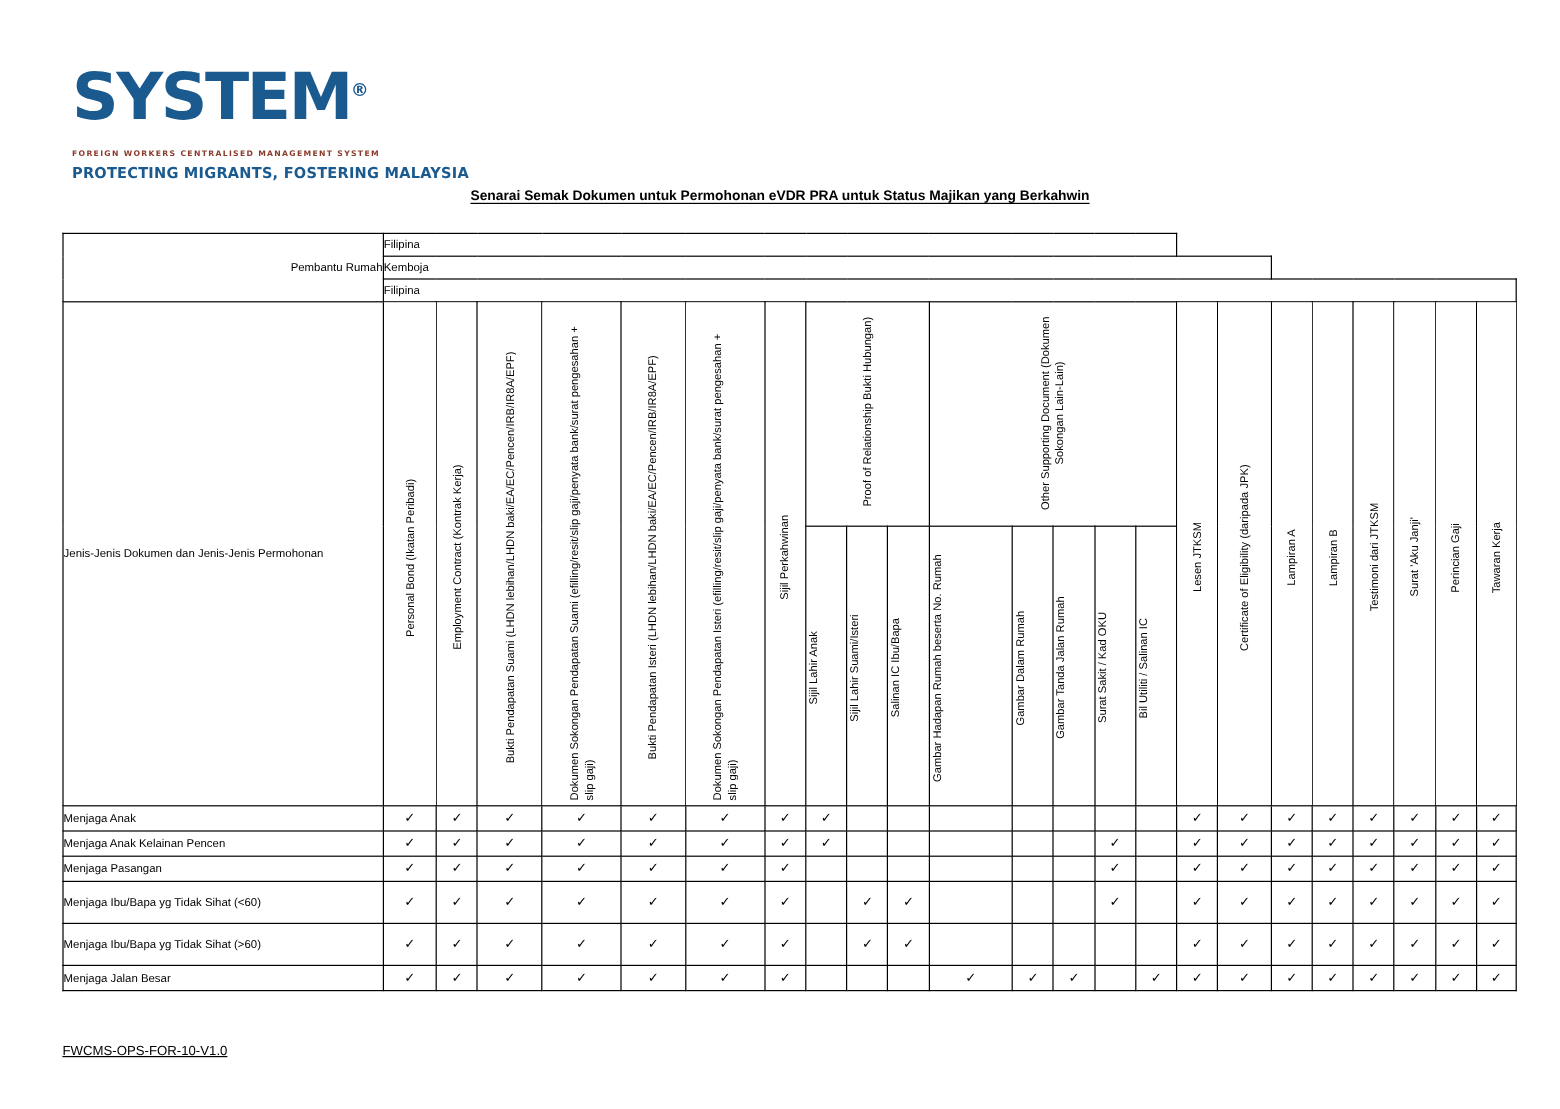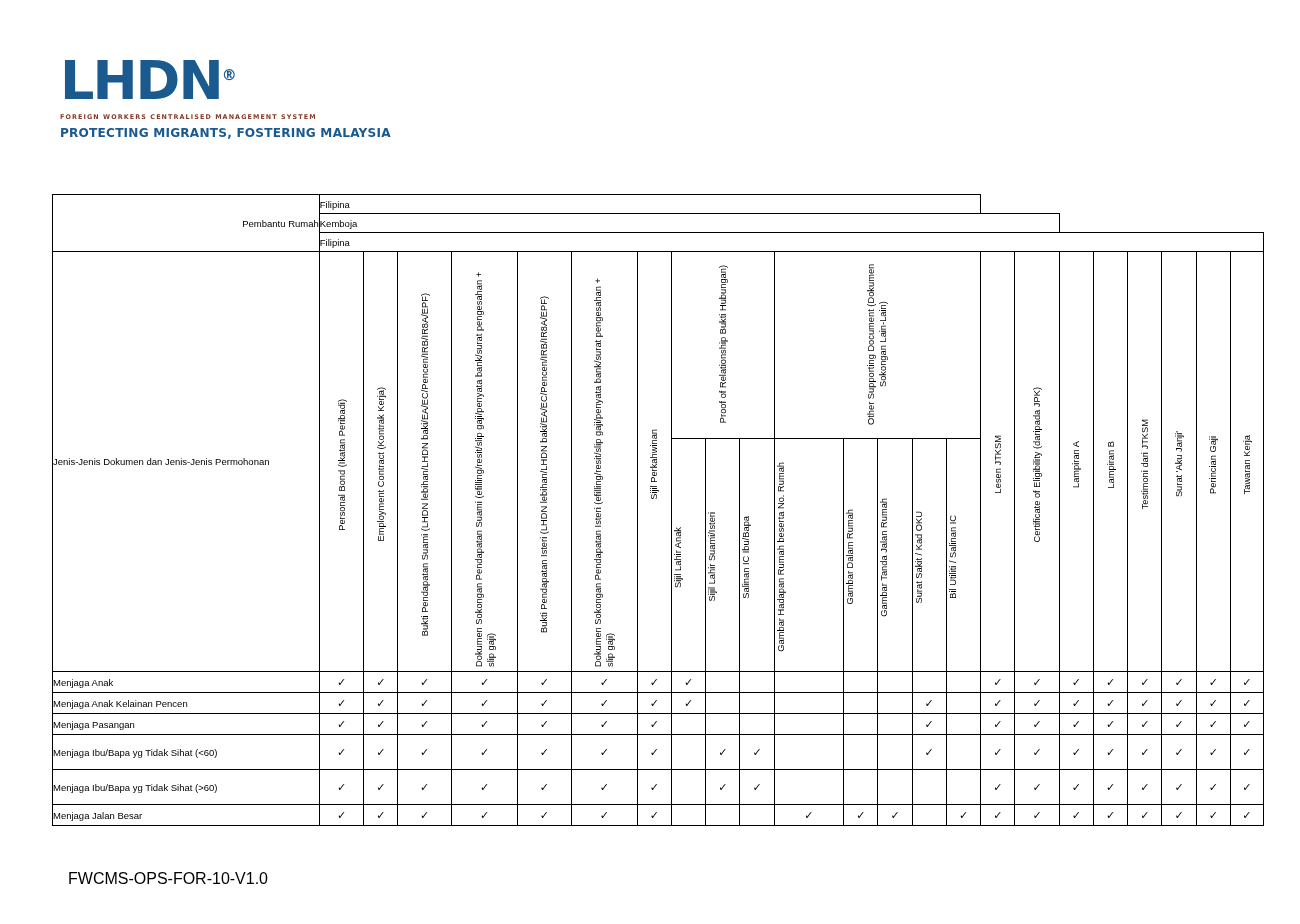"LHDN" span { text: LHDN -> SYSTEM }
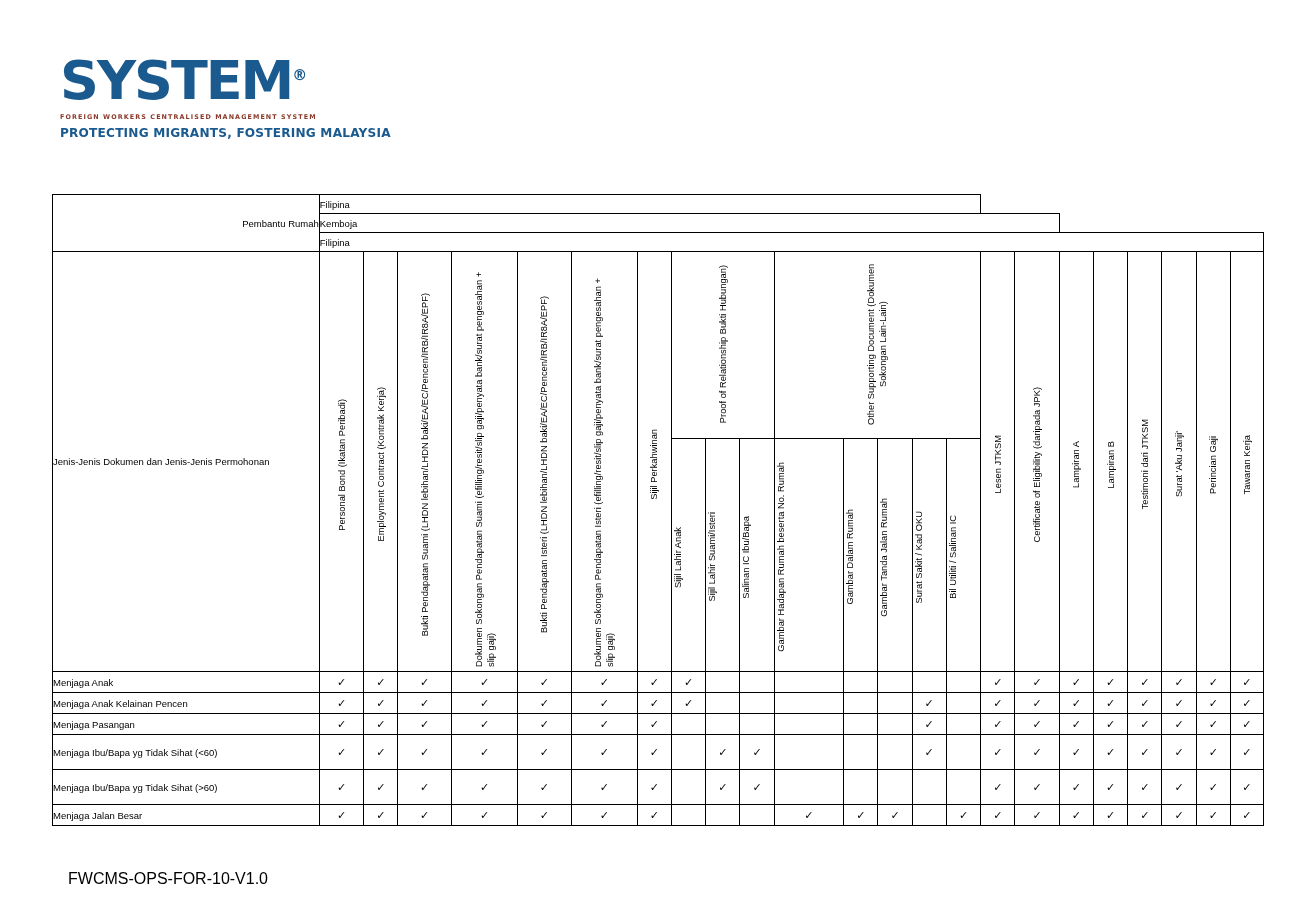"FOREIGN WORKERS CENTRALISED MANAGEMENT" .fw-sub1 { margin-top: 5px -> 16px }
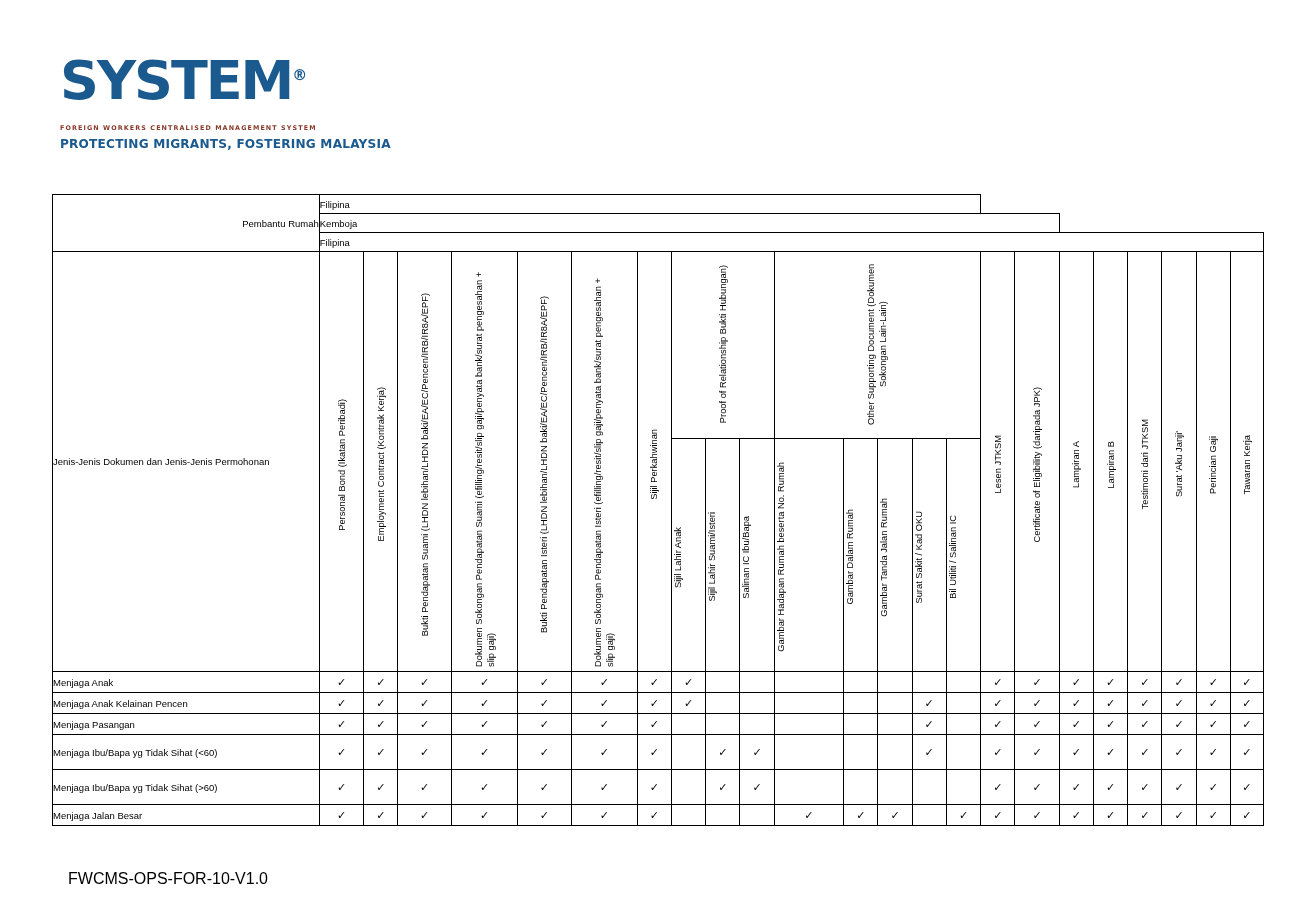"Senarai Semak Dokumen untuk Permohonan" div.doc-title { html: none -> <div>Senarai Semak Dokumen untuk Permohonan eVDR PRA untuk Status Majikan yang Berkahwin</div> }
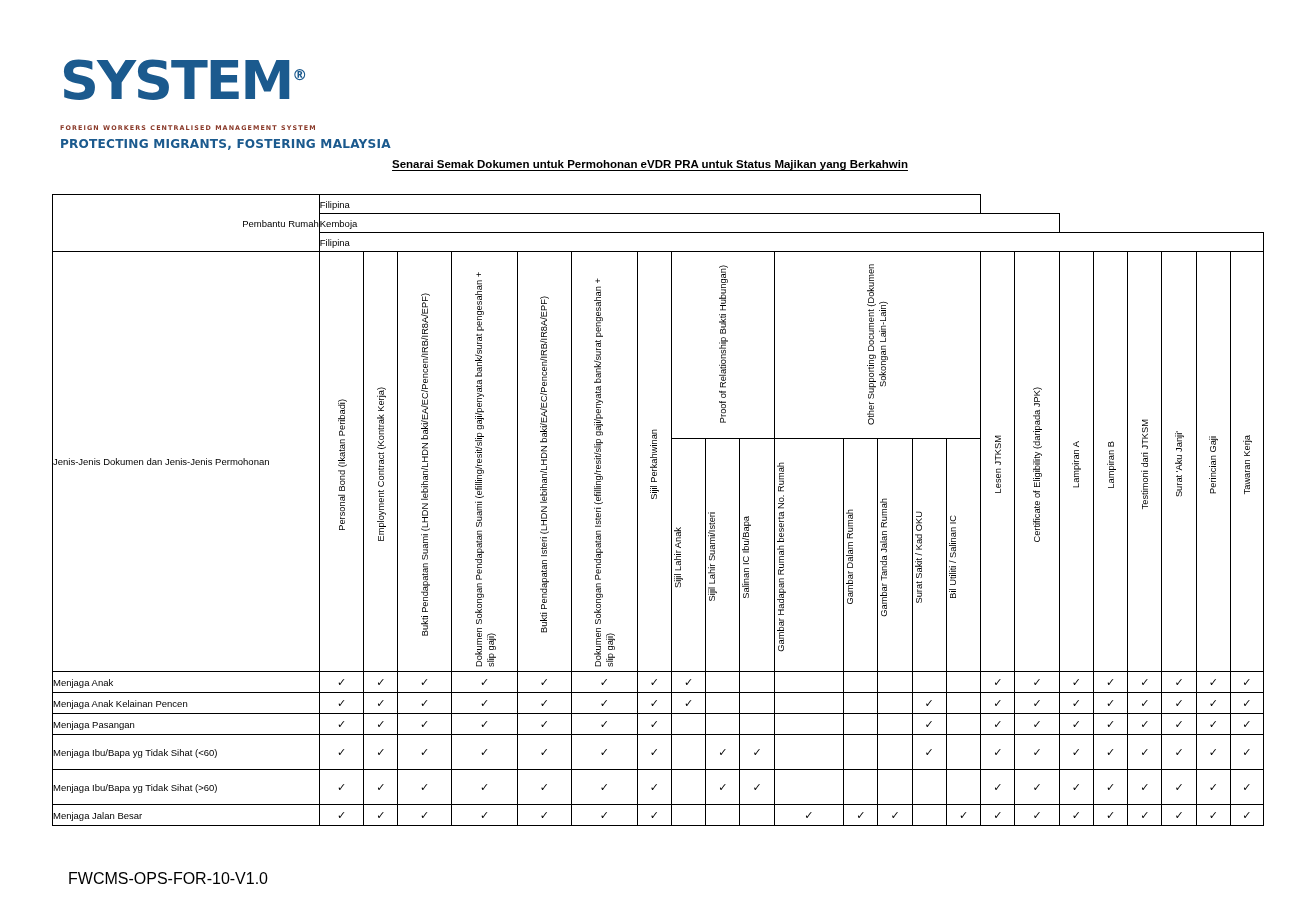"FWCMS-OPS-FOR-10-V1.0" .footer { font-size: 16px -> 11px; left: 68px -> 52px; text-decoration: none -> underline }
